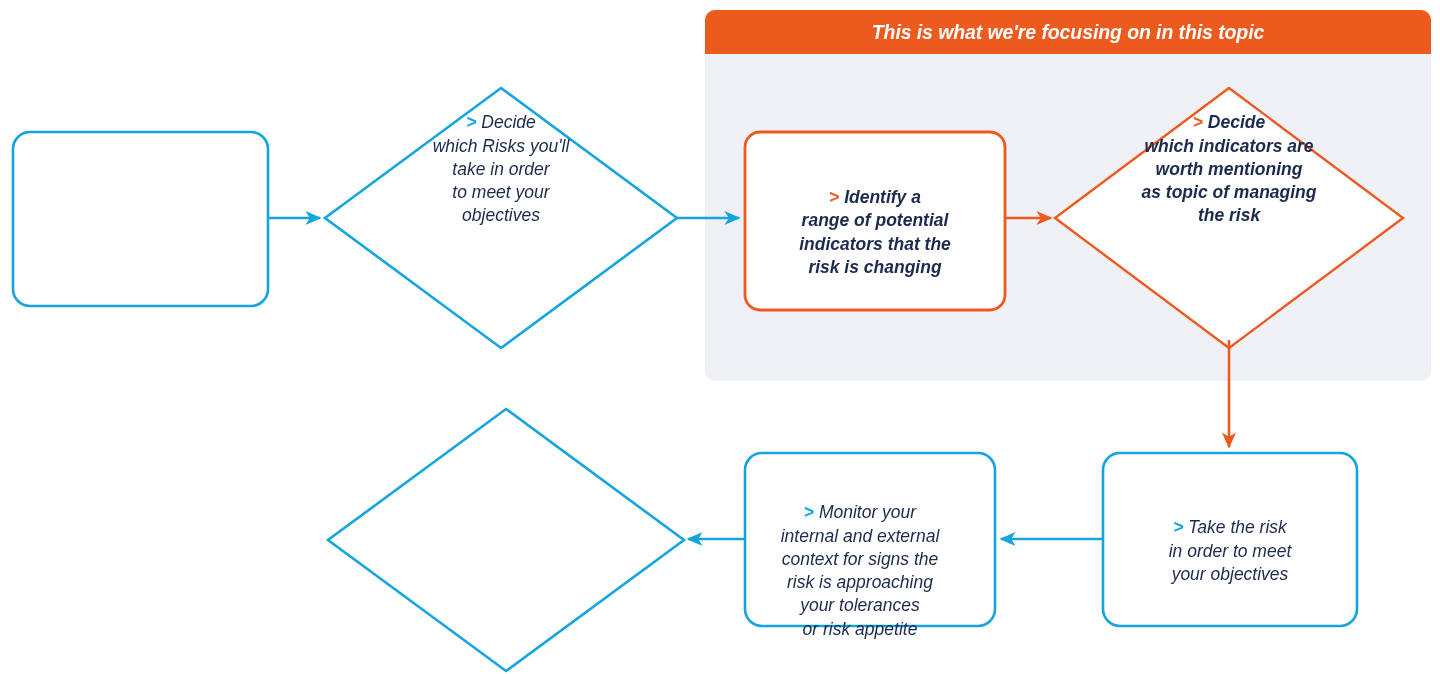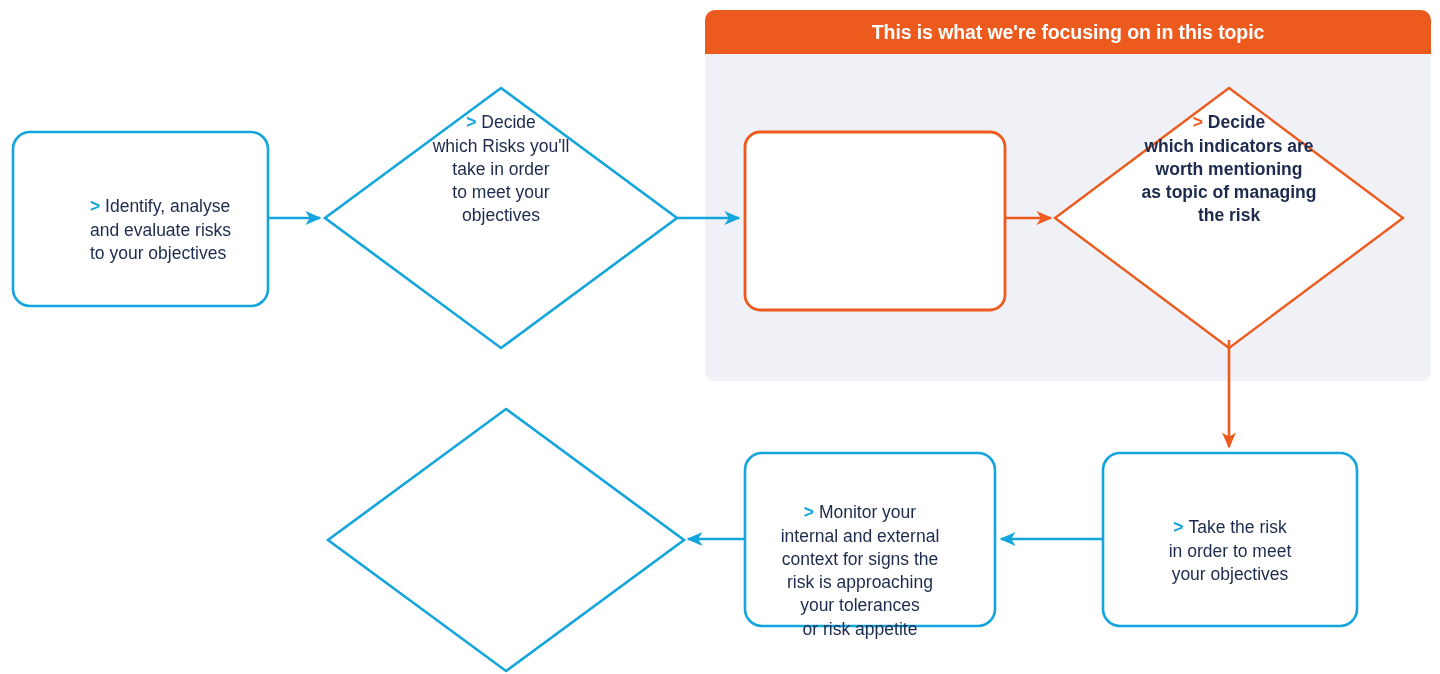"This is what we're focusing" #stage { font-style: none -> italic }
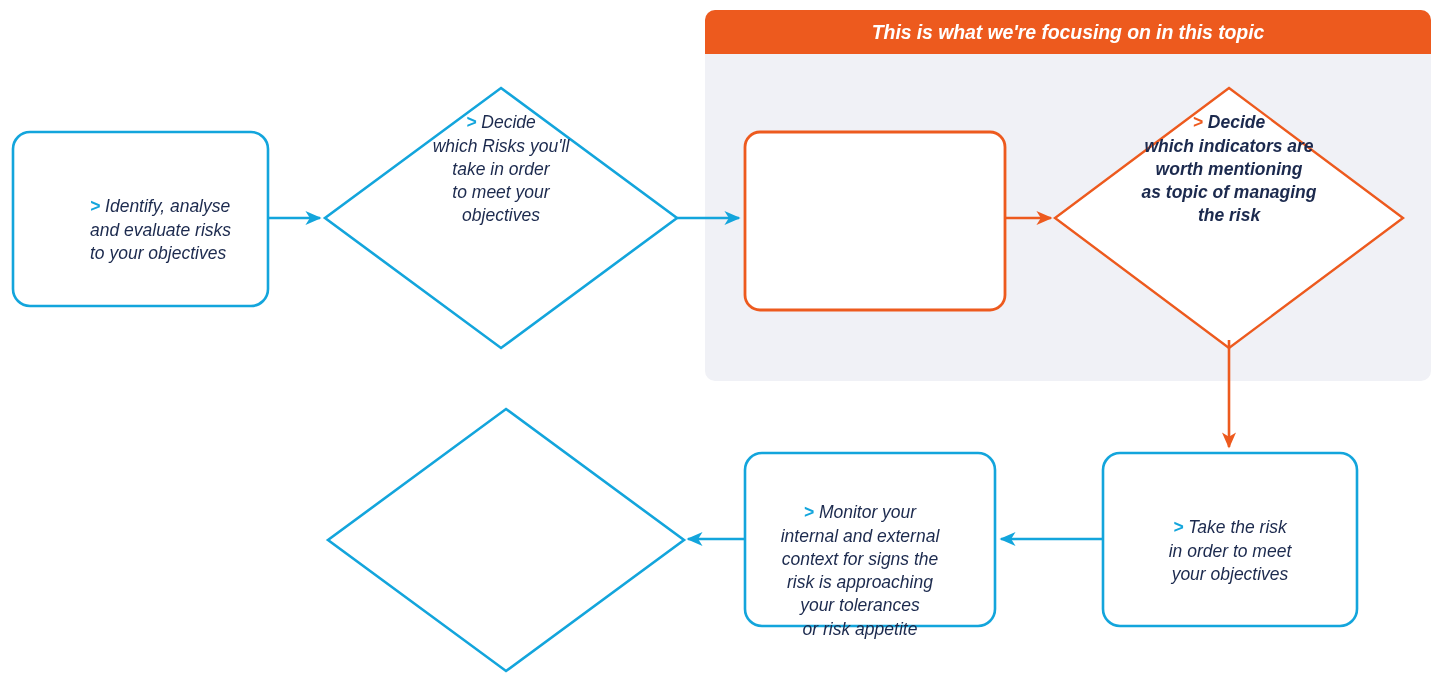"> Identify, analyse" div.node { html: <div> <div> <span>&gt;&nbsp;</span><span>Identify, analyse and evaluate risks to your objectives</span> </div> </div> -> none }
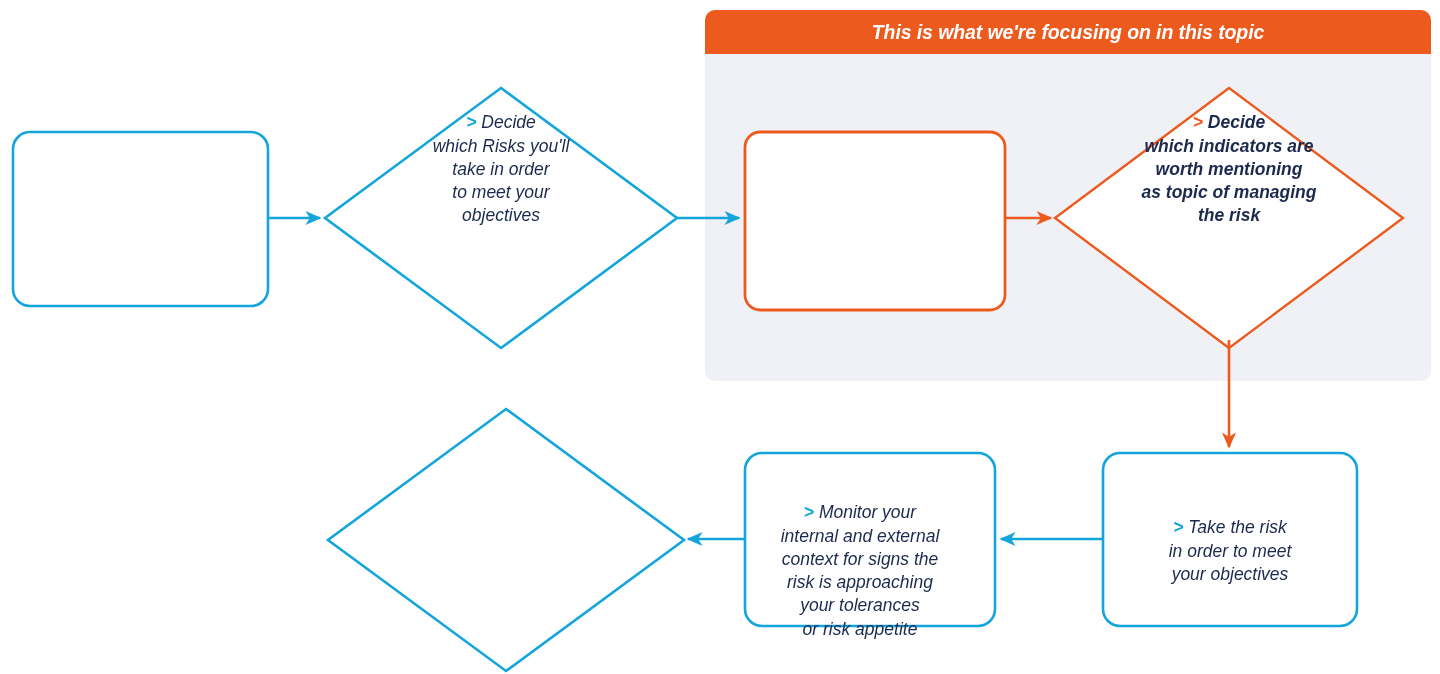"> Identify a" div.node { html: none -> <div> <div> <span>&gt;&nbsp;</span><span>Identify a range of potential indicators that the risk is changing</span> </div> </div> }
